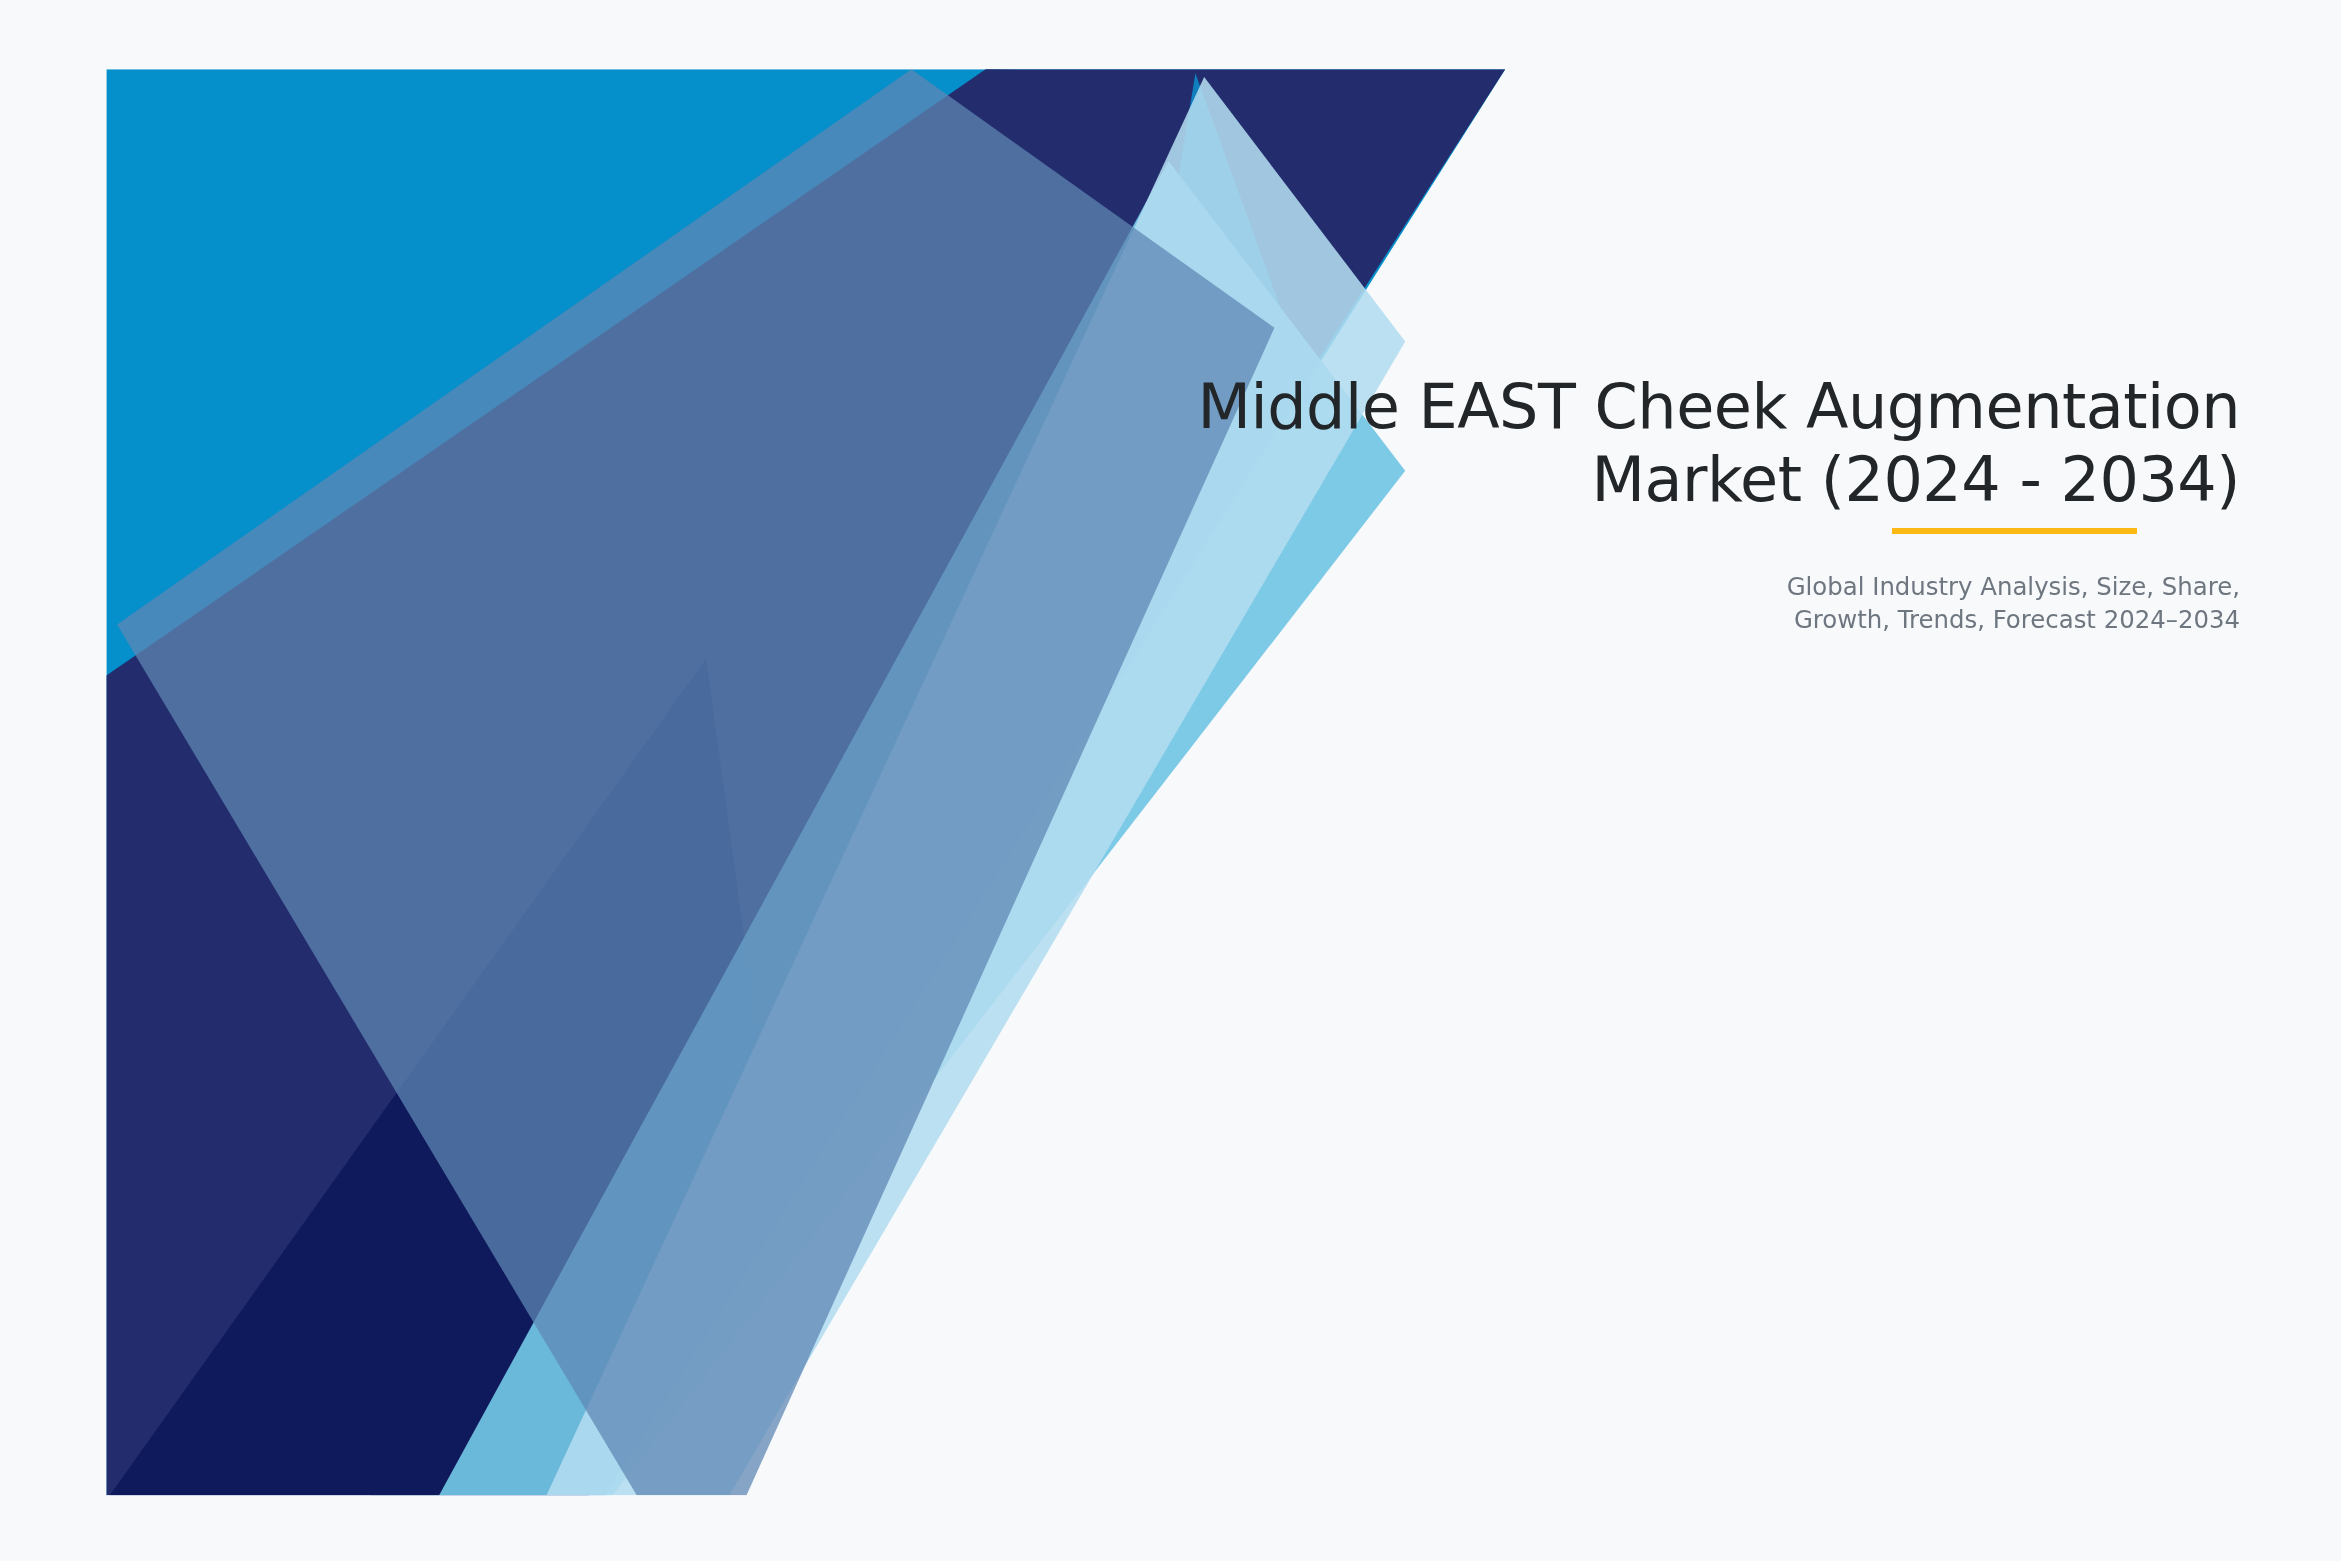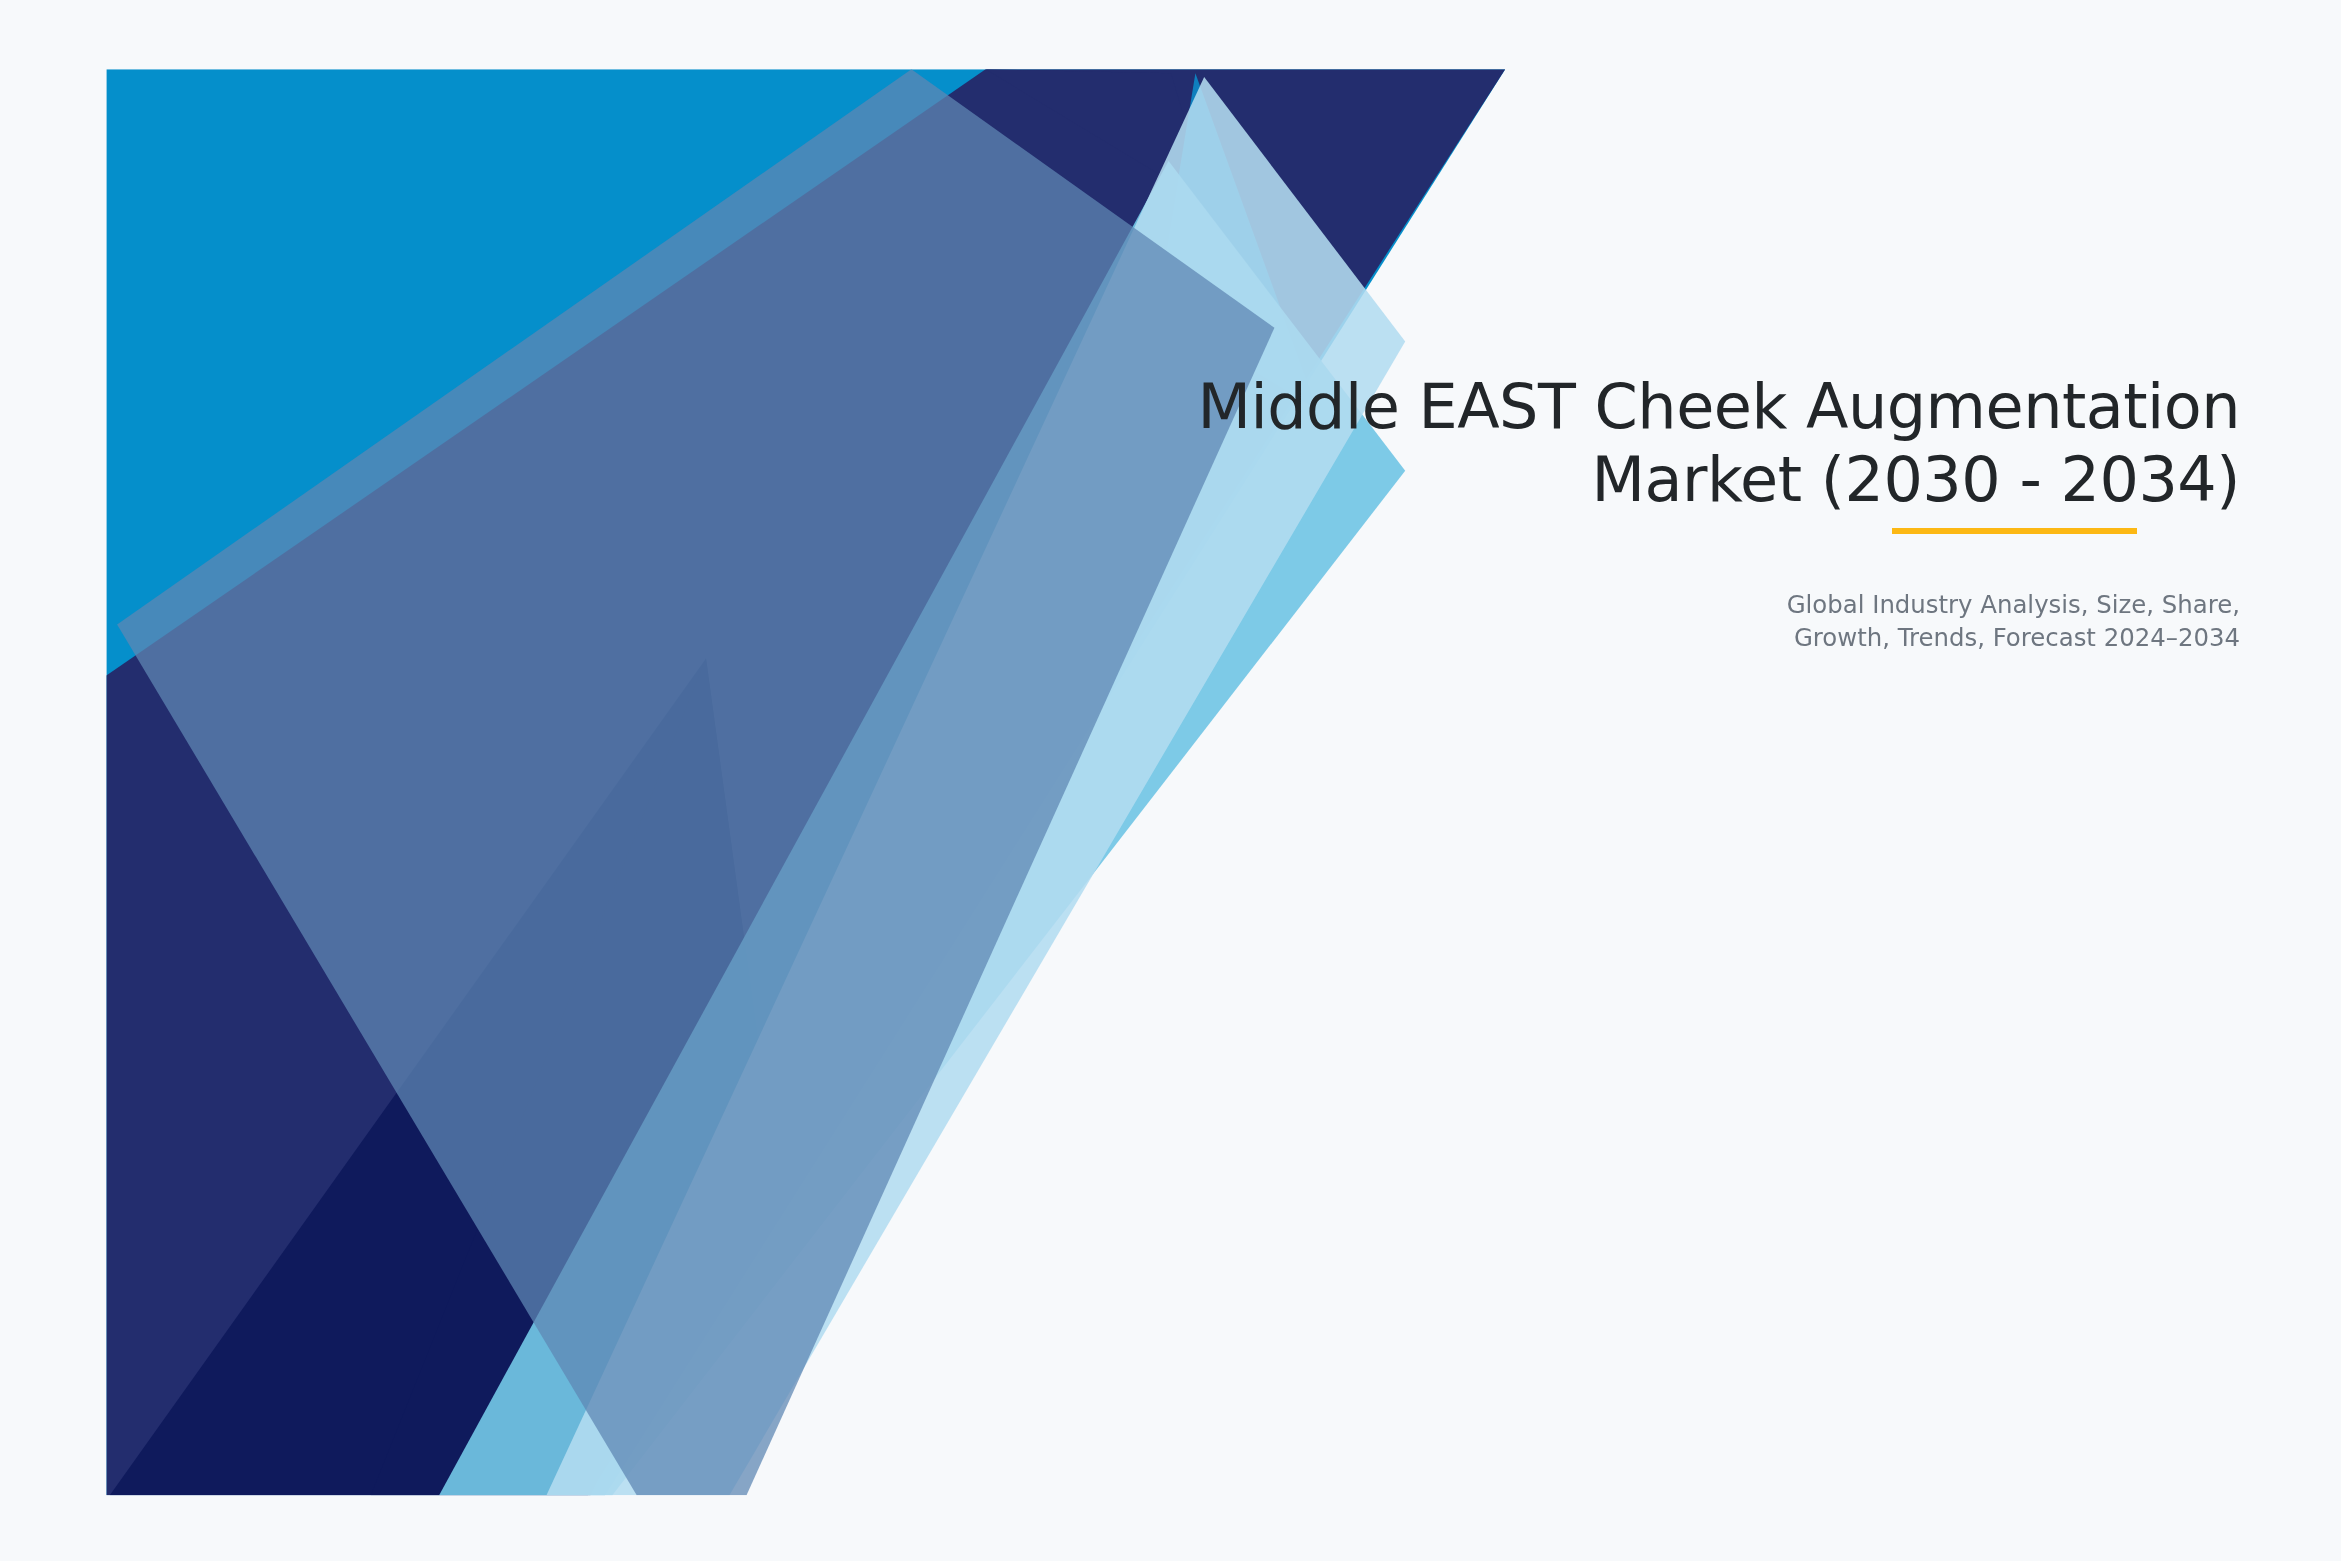"Middle EAST Cheek Augmentation" h1 { text: 2030 -> 2024 }
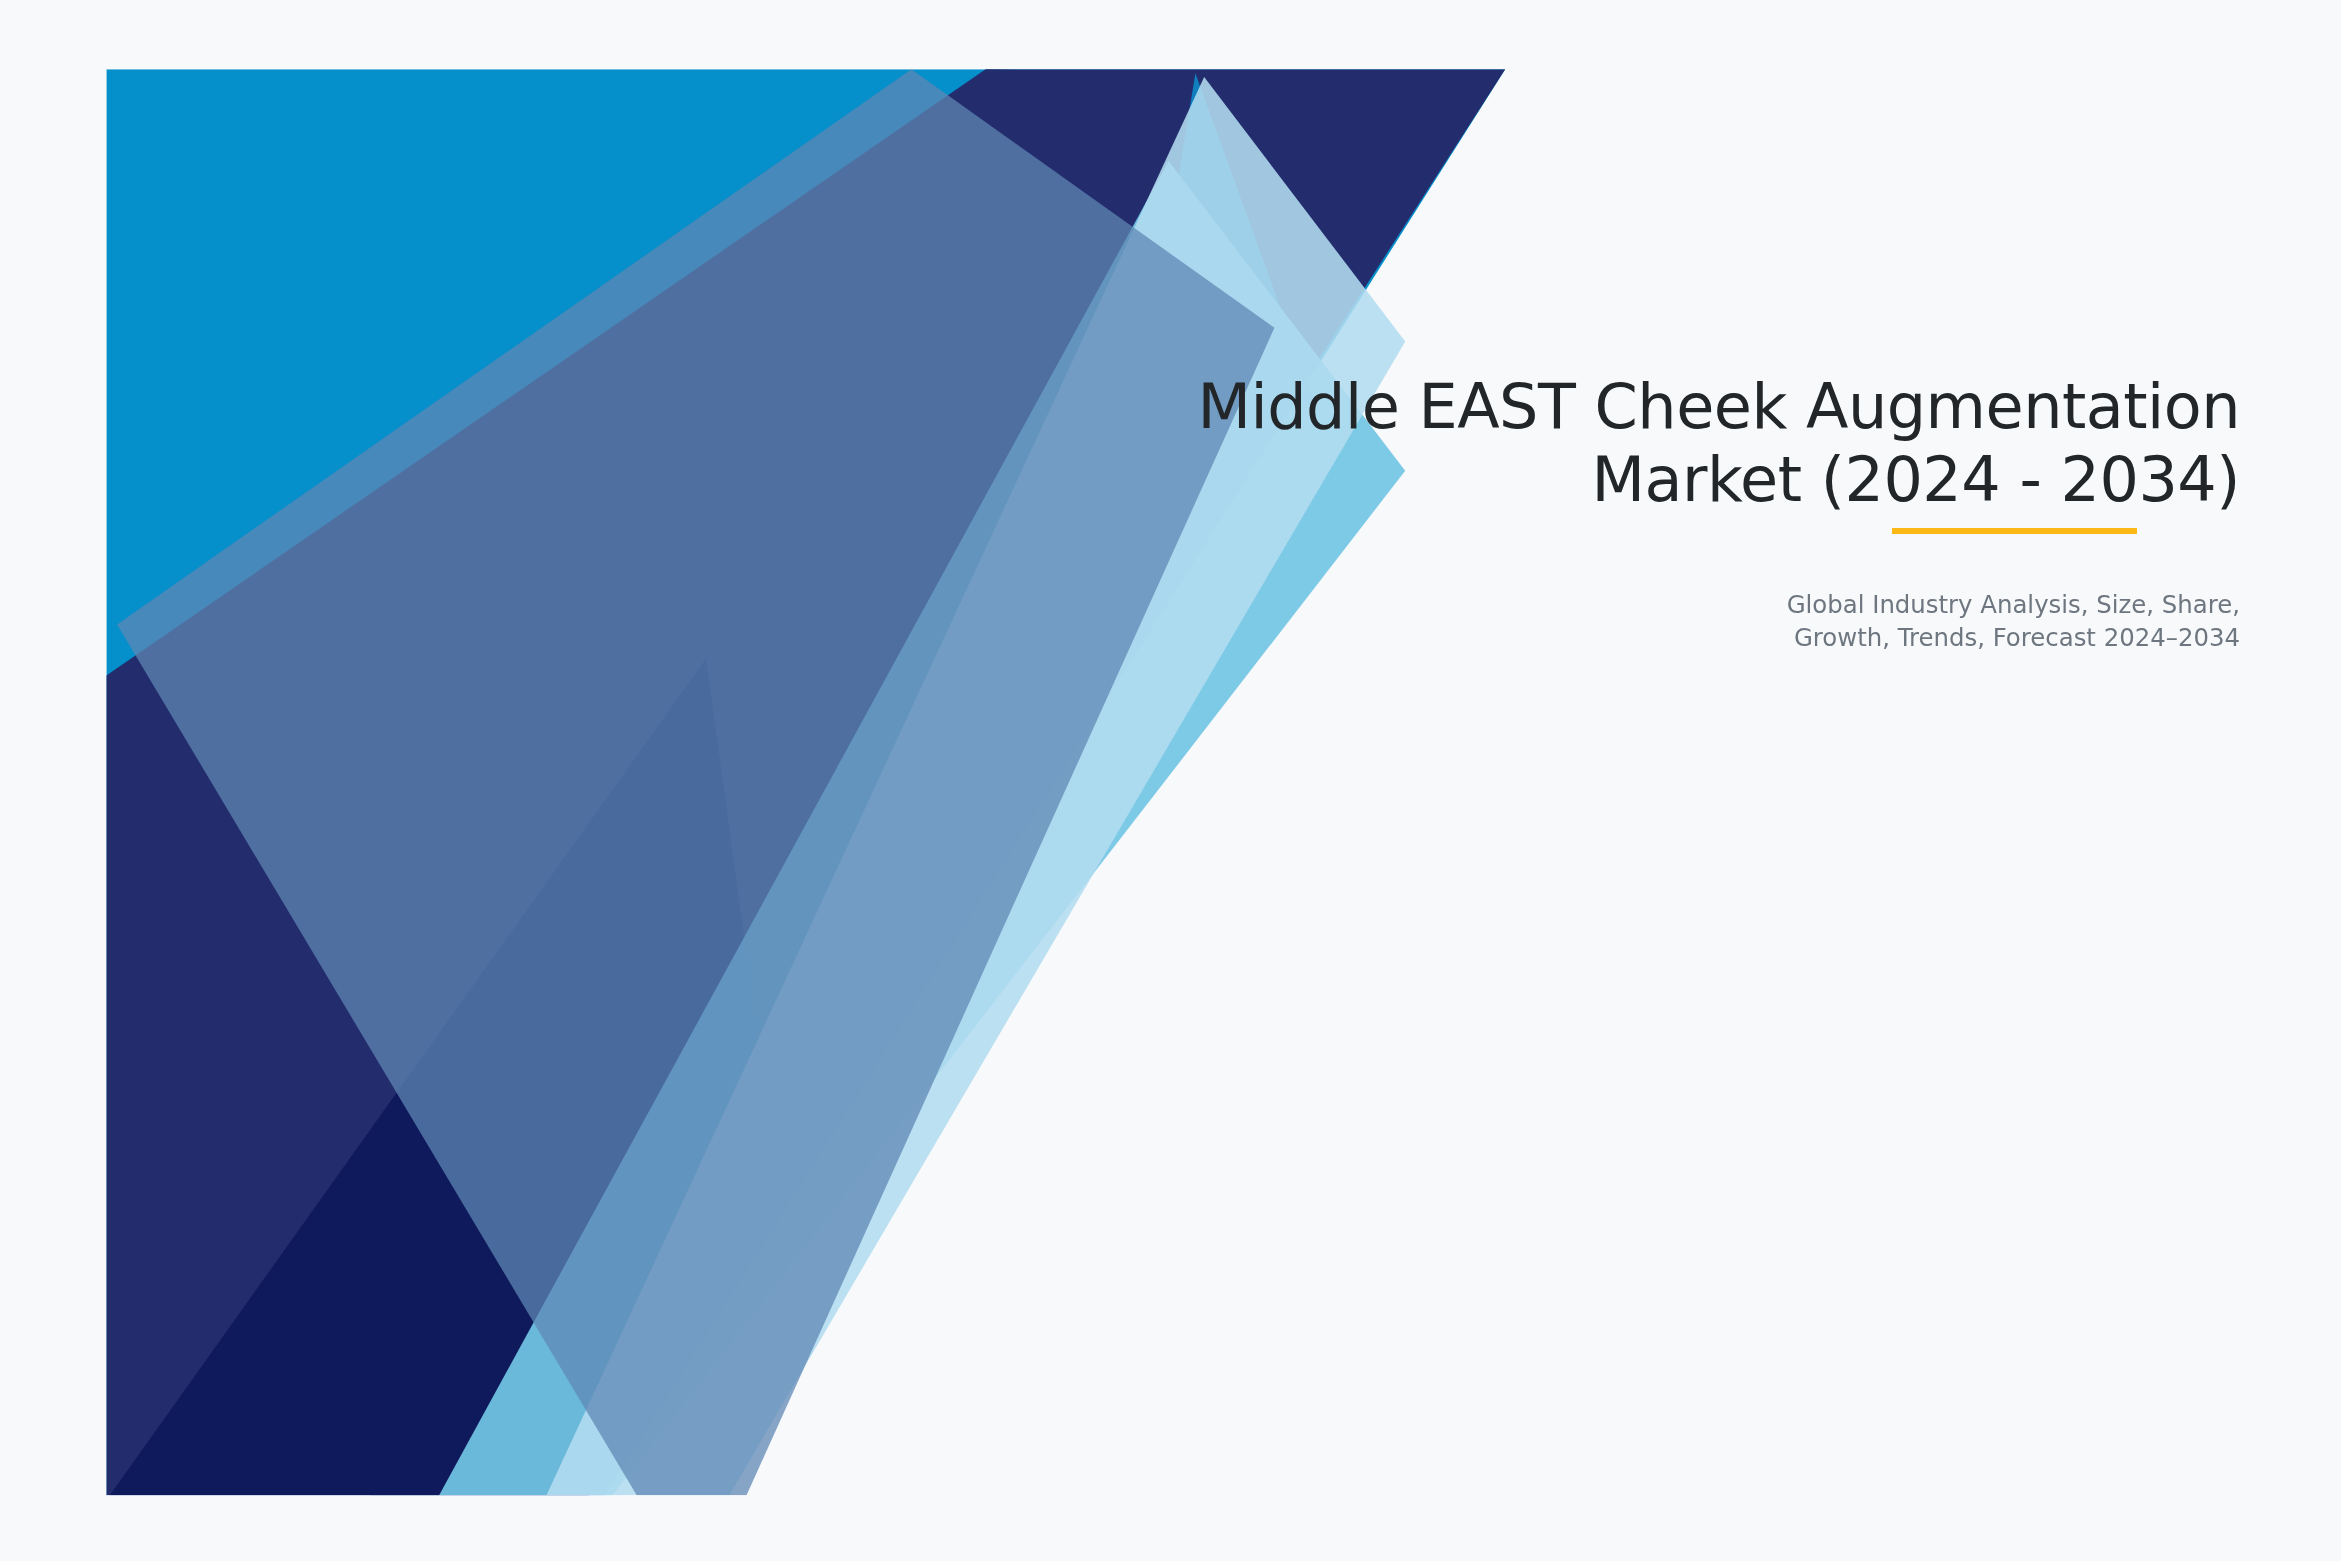"Global Industry Analysis, Size, Share," #report-subtitle { margin-top: 73px -> 55px }
